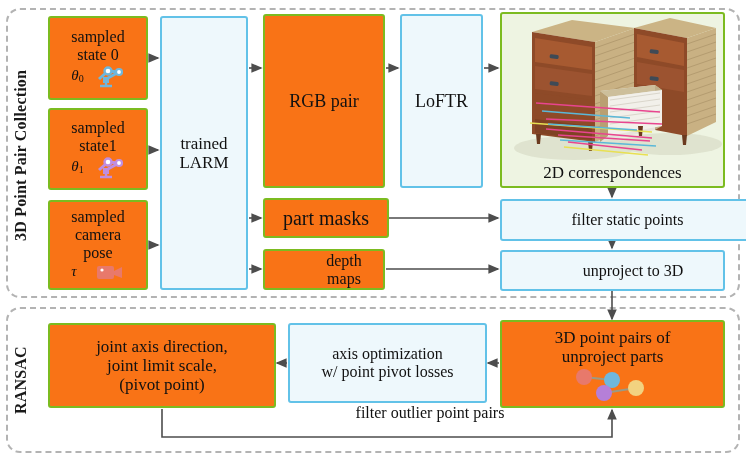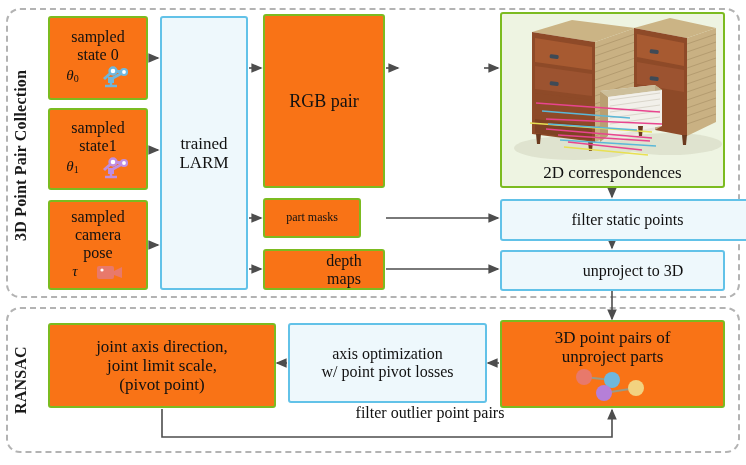"θ0" .inline-row { gap: 17px -> 4px; justify-content: flex-end -> space-between }
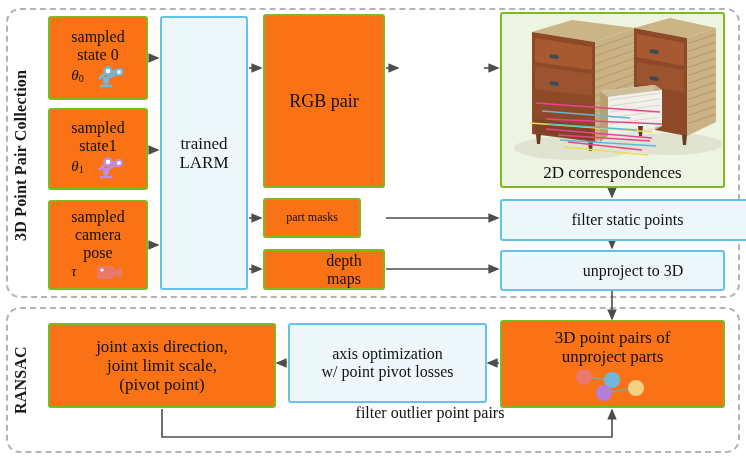"LoFTR" div.box { html: none -> <div> <span>LoFTR</span> </div> }
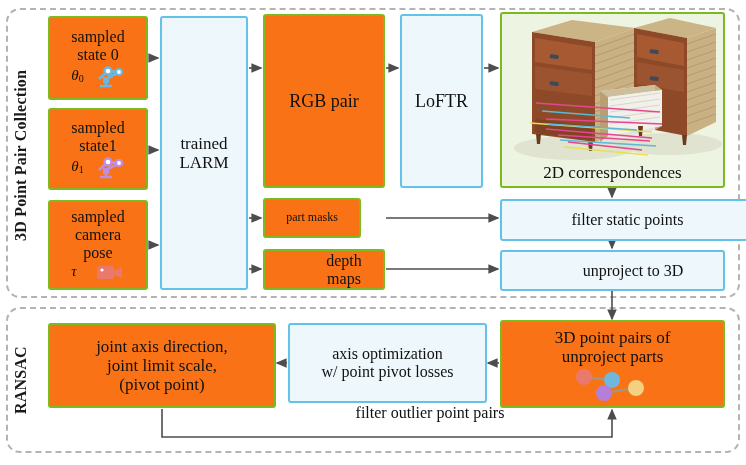"part masks" div.box { font-size: 12px -> 20px; width: 98px -> 126px }
